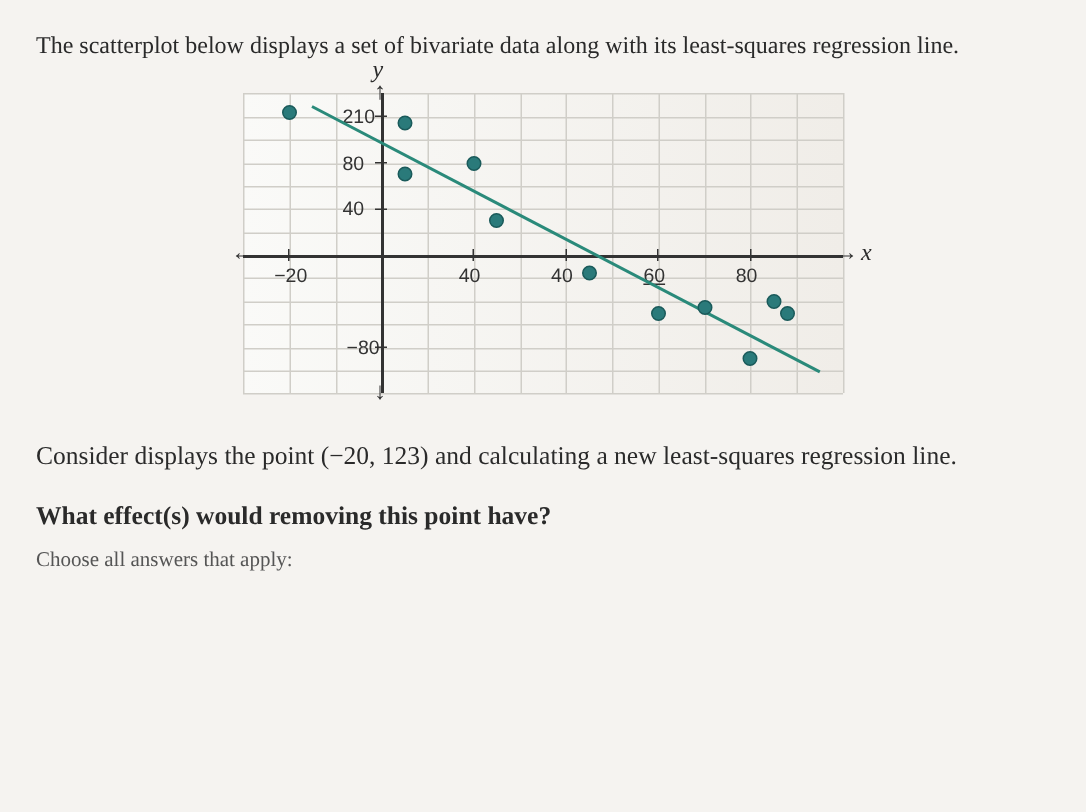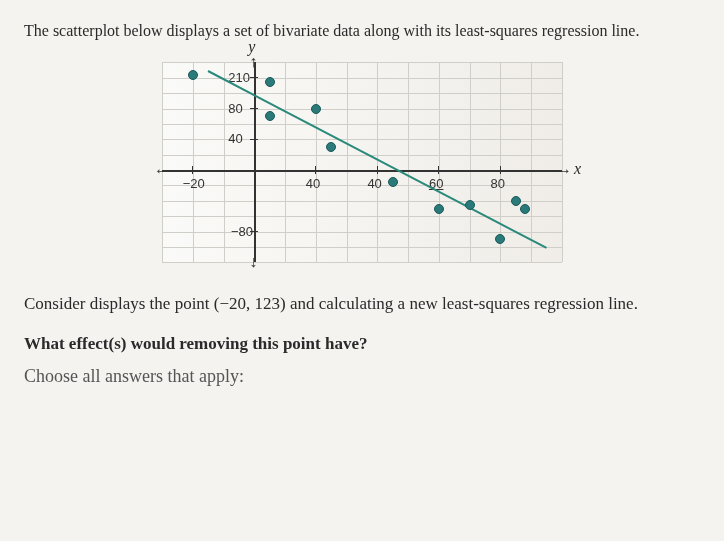"Choose all answers that apply:" .instruction { font-size: 18px -> 14px }
